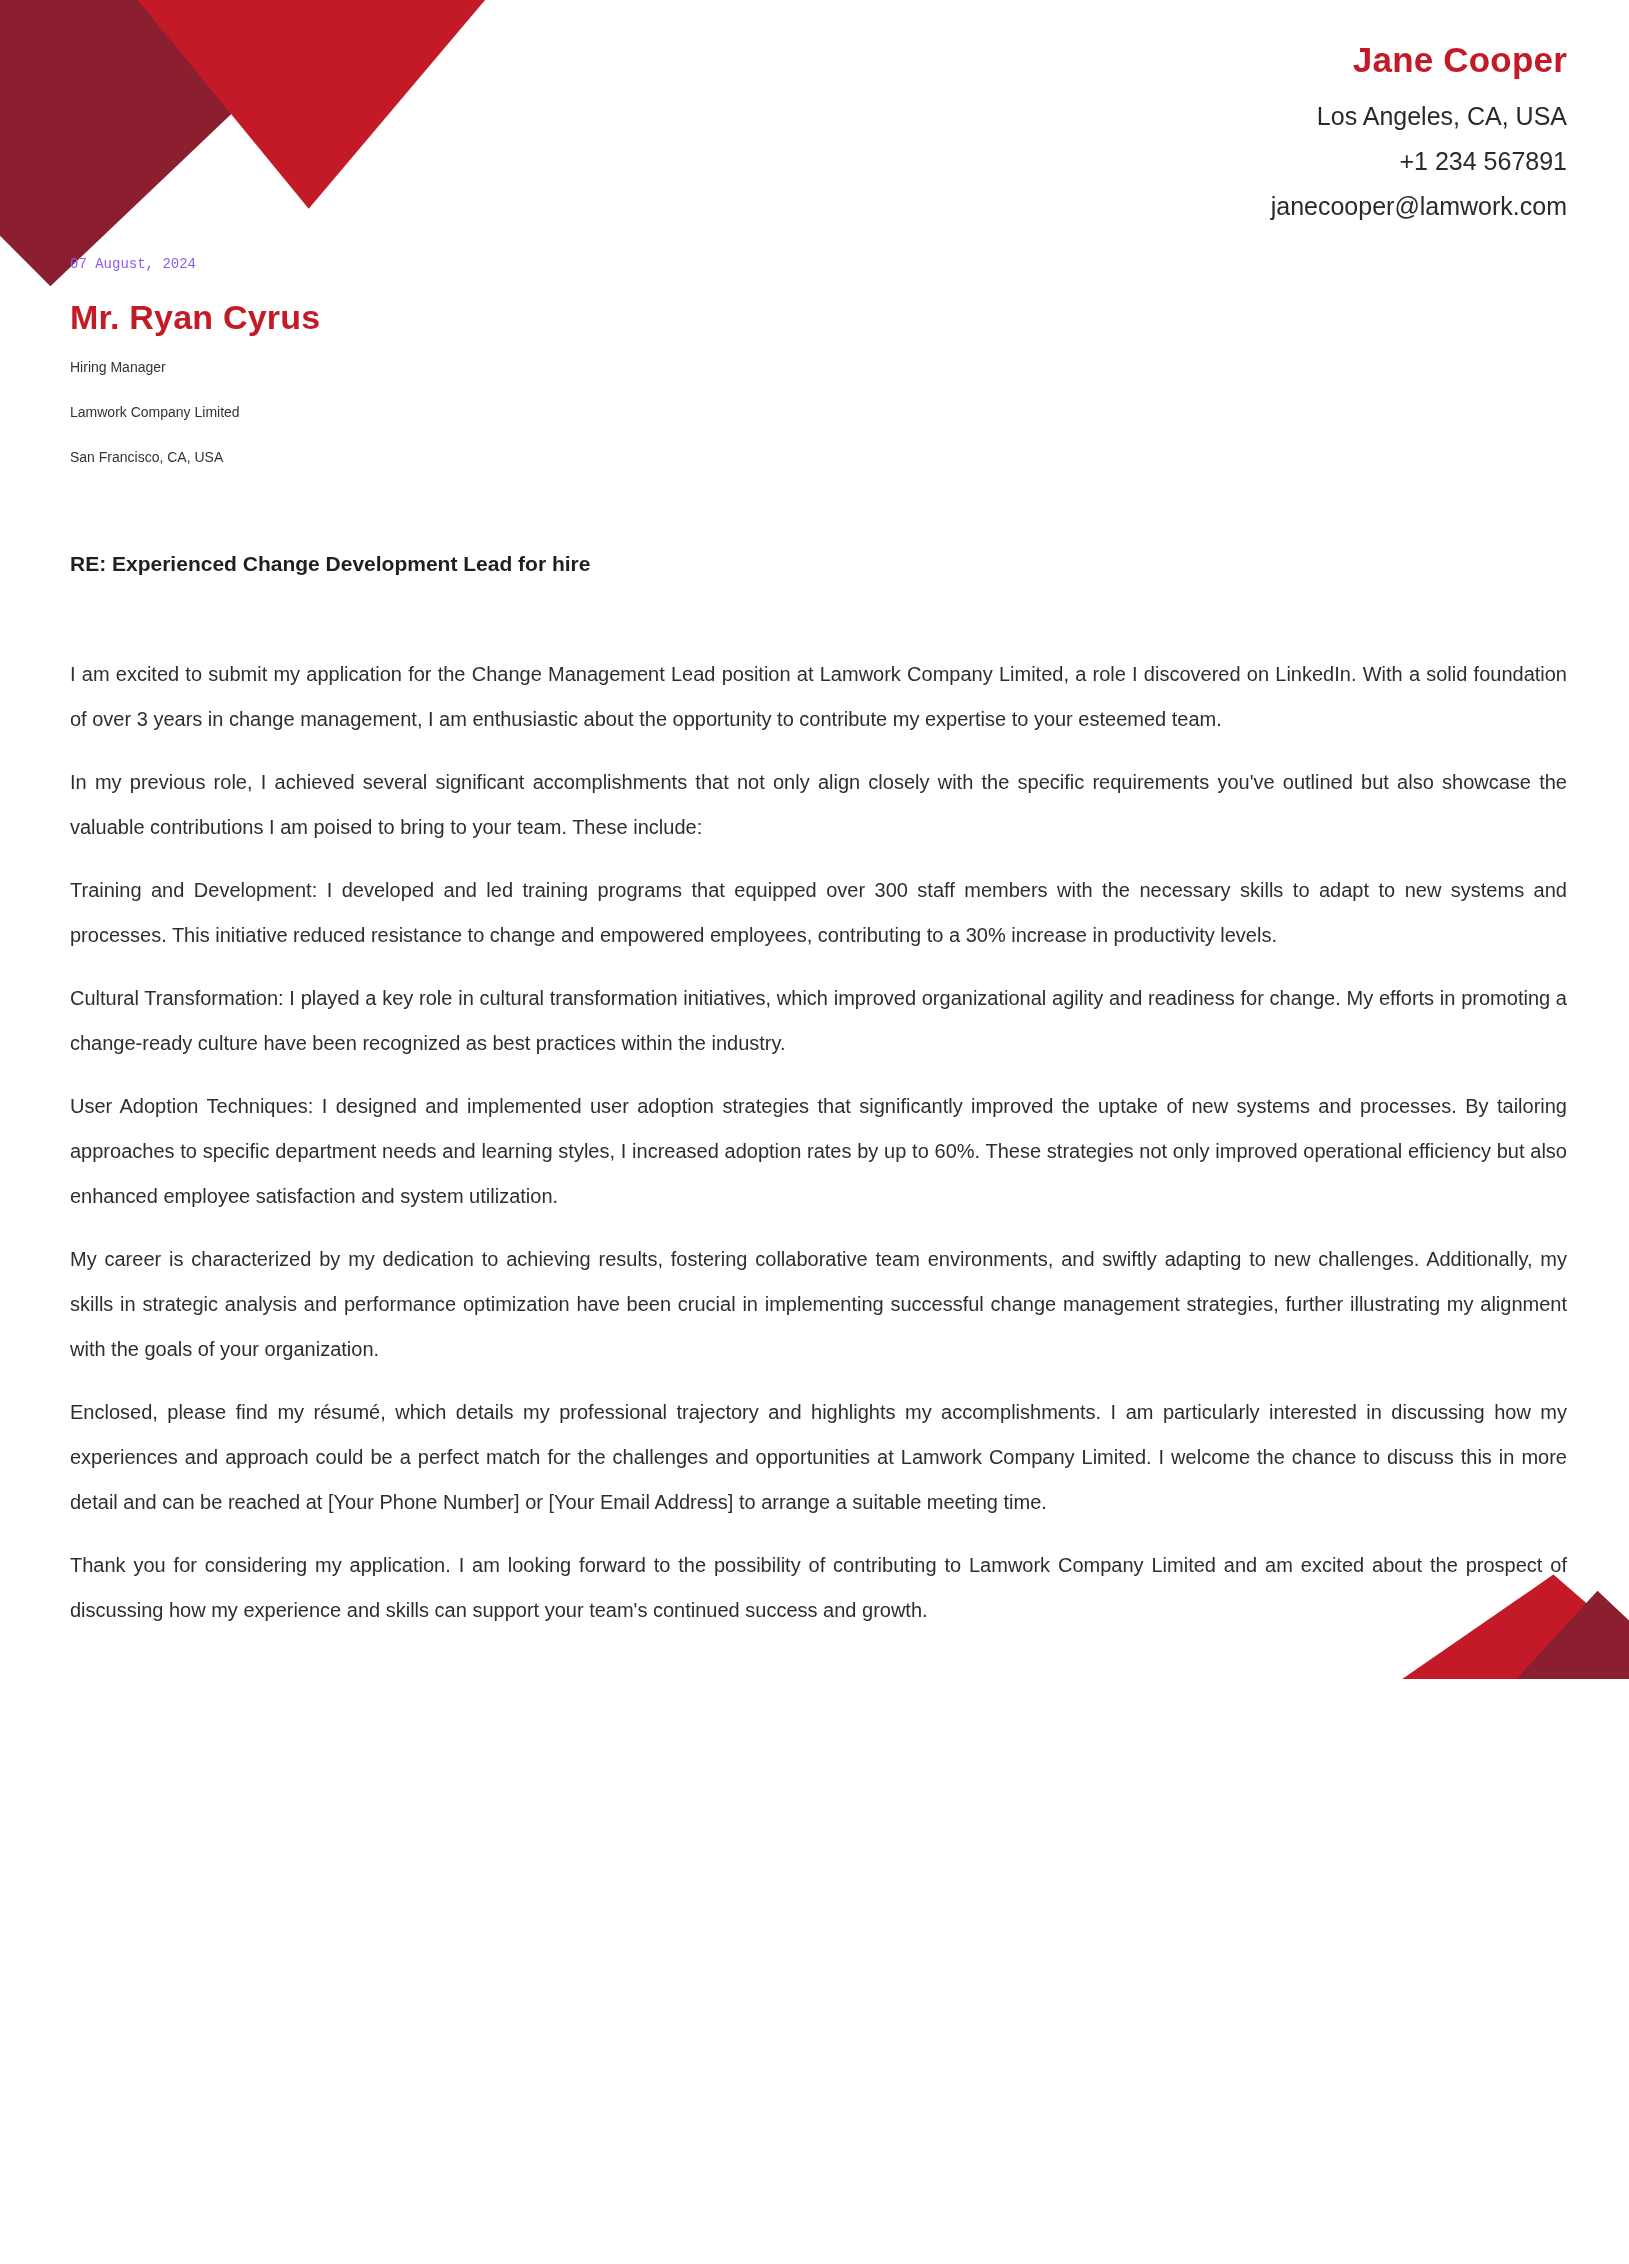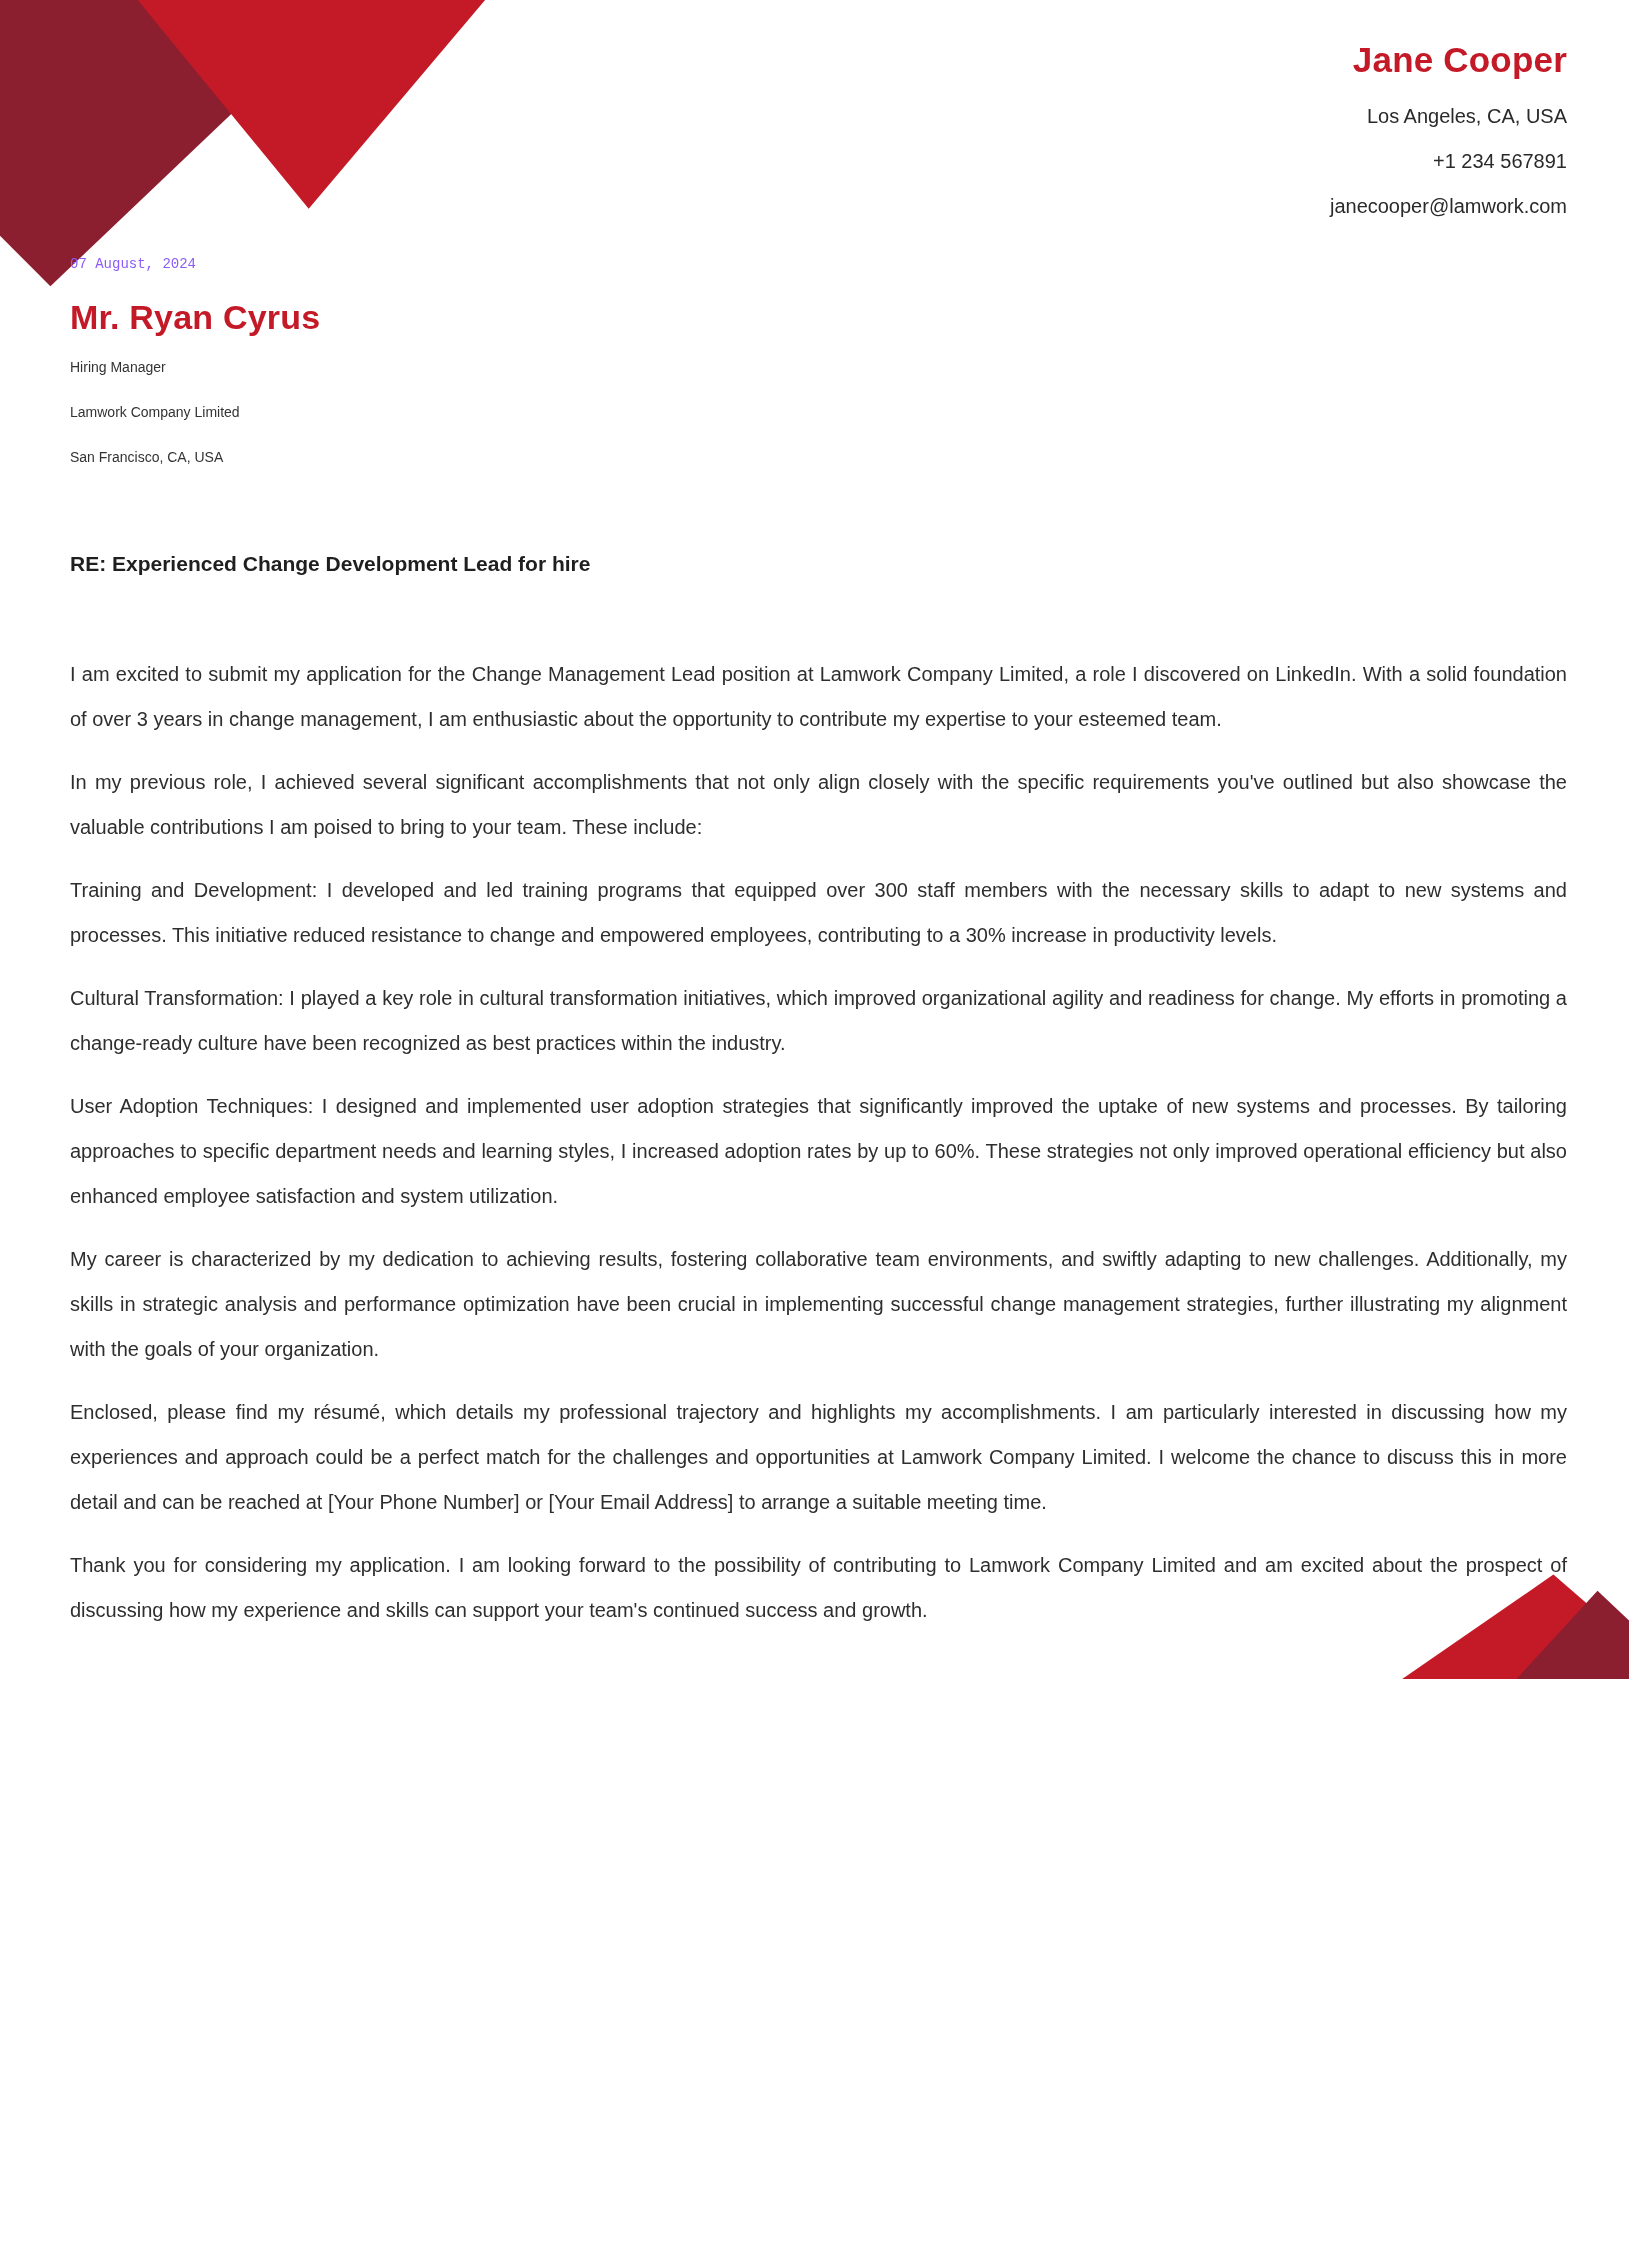"Los Angeles, CA, USA" .sender-line { font-size: 20px -> 25px }
